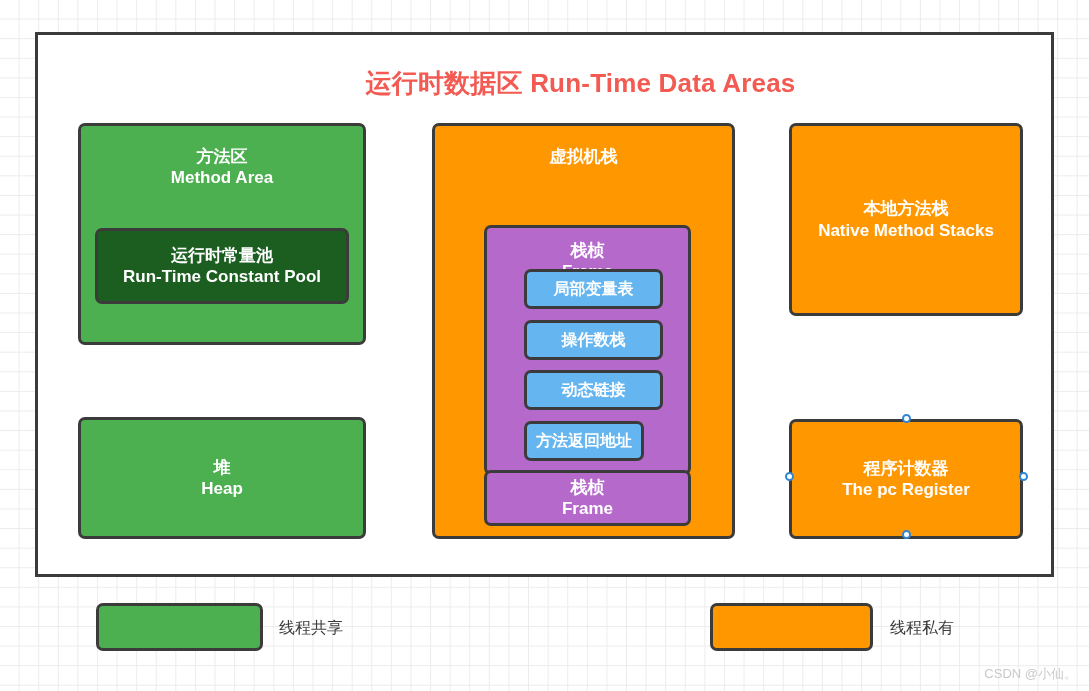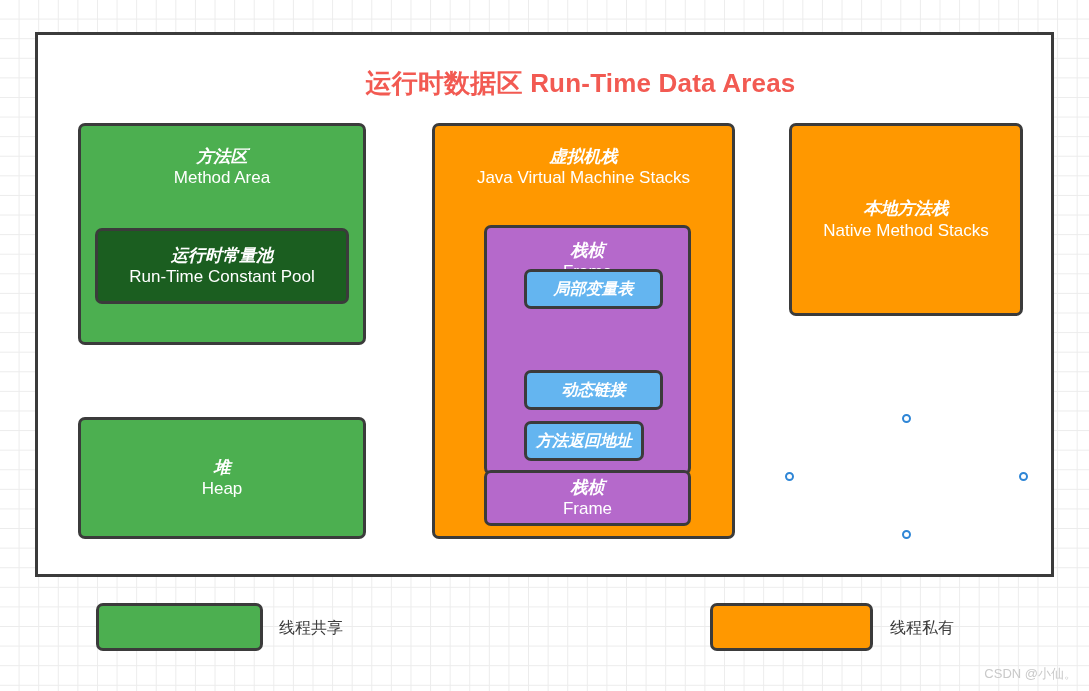"方法区" .node .cn { font-style: italic -> none }
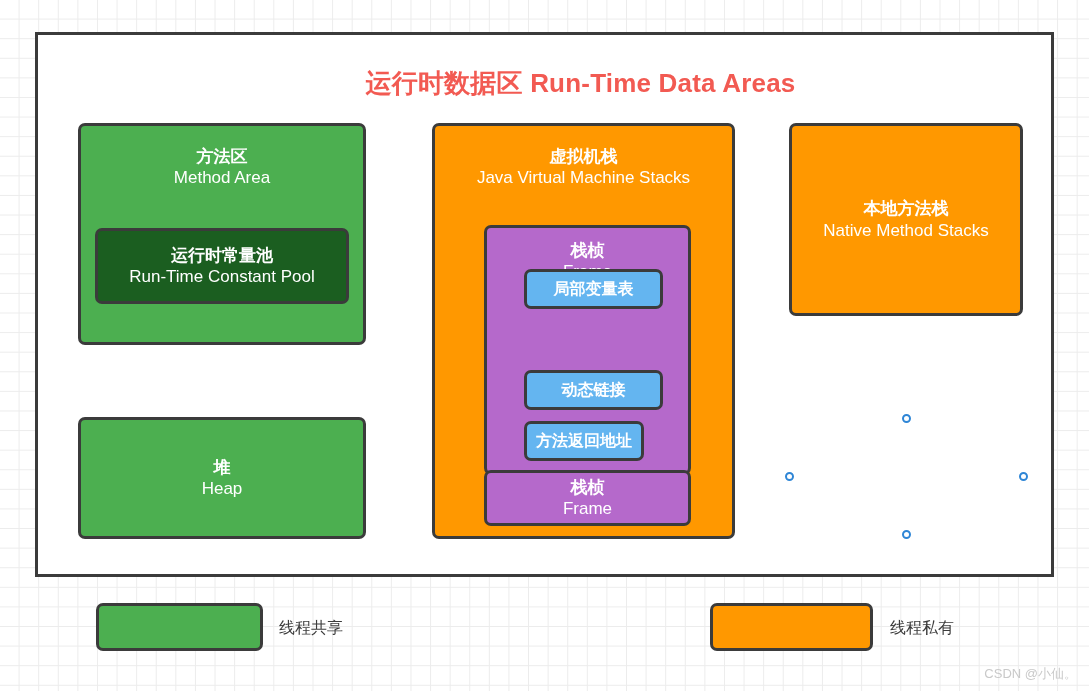"Method Area" .node .en { font-weight: normal -> bold }
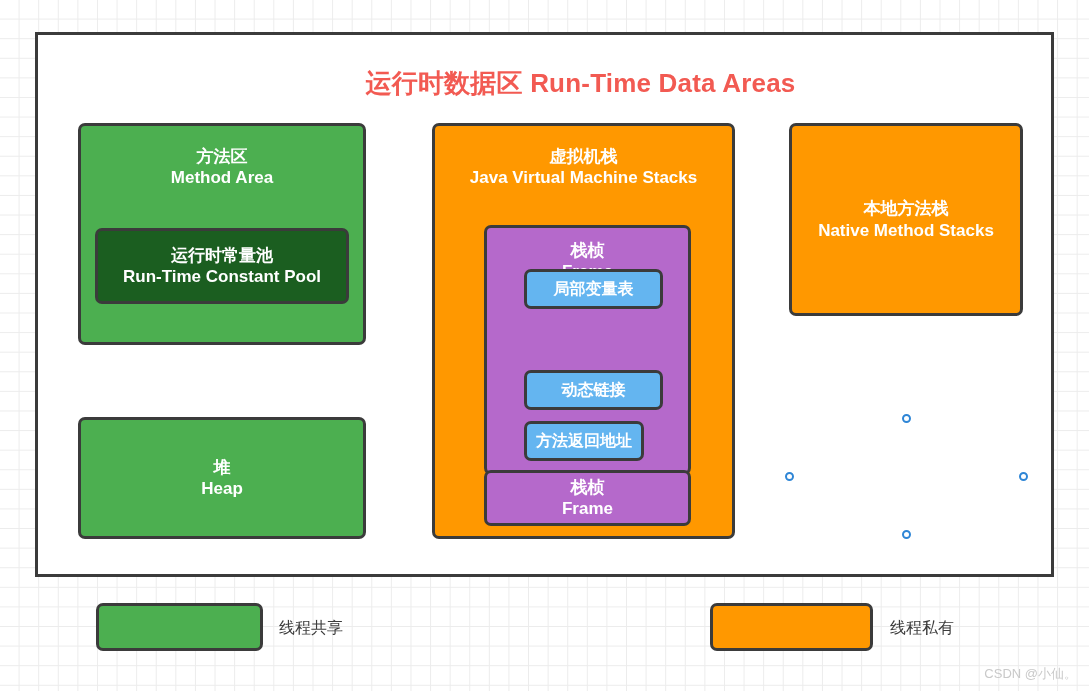"Java Virtual Machine Stacks" span.en { html: <span>Java Virtual Machine Stacks</span> -> none }
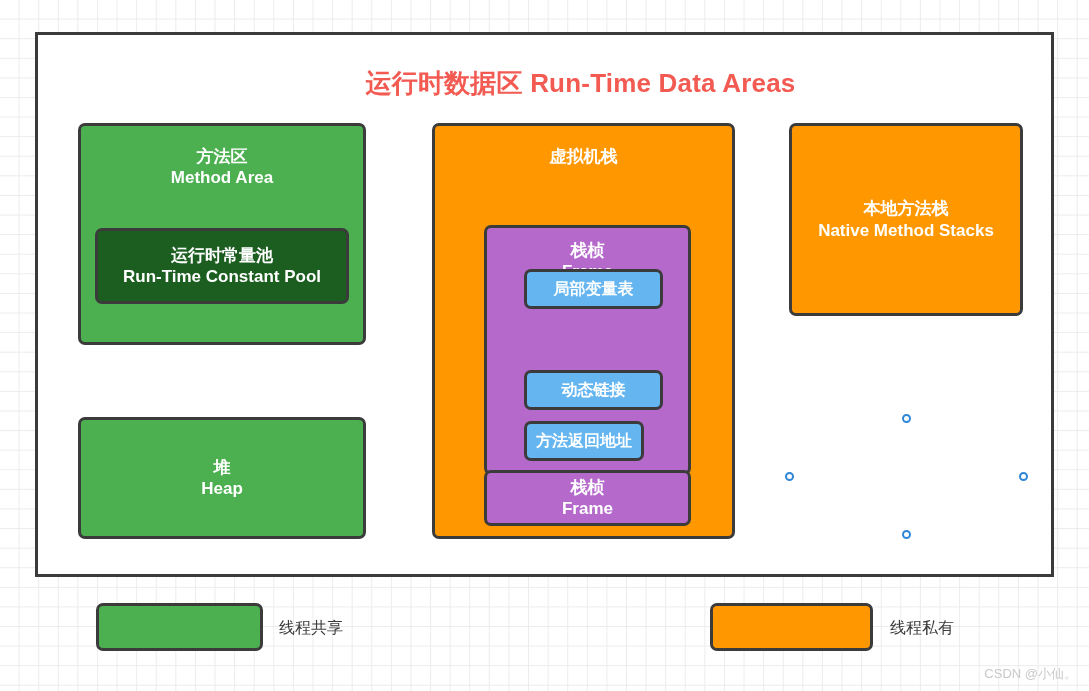"操作数栈" div.node { html: none -> <div> <span>操作数栈</span> </div> }
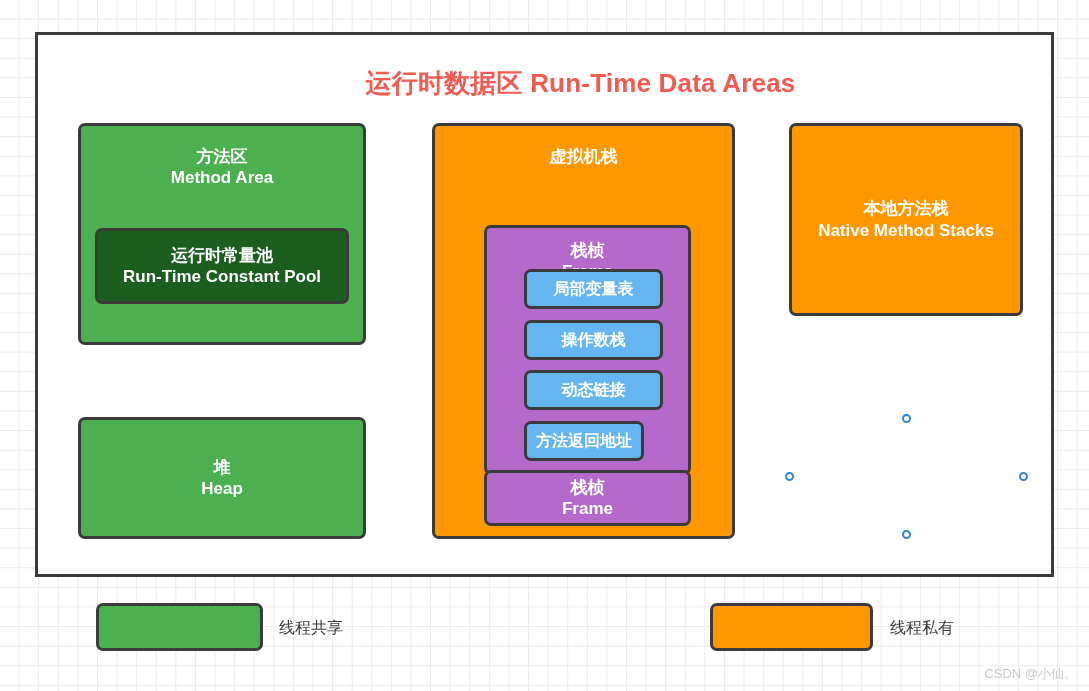"程序计数器" div.node { html: none -> <div> <span>程序计数器</span> <span>The pc Register</span> </div> }
